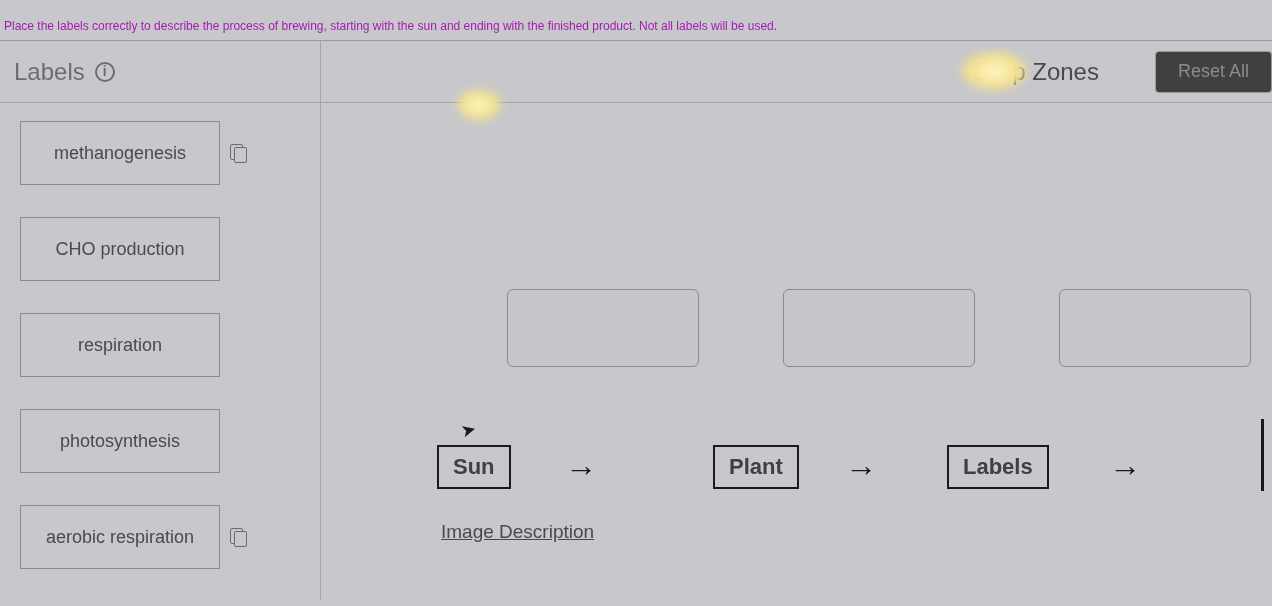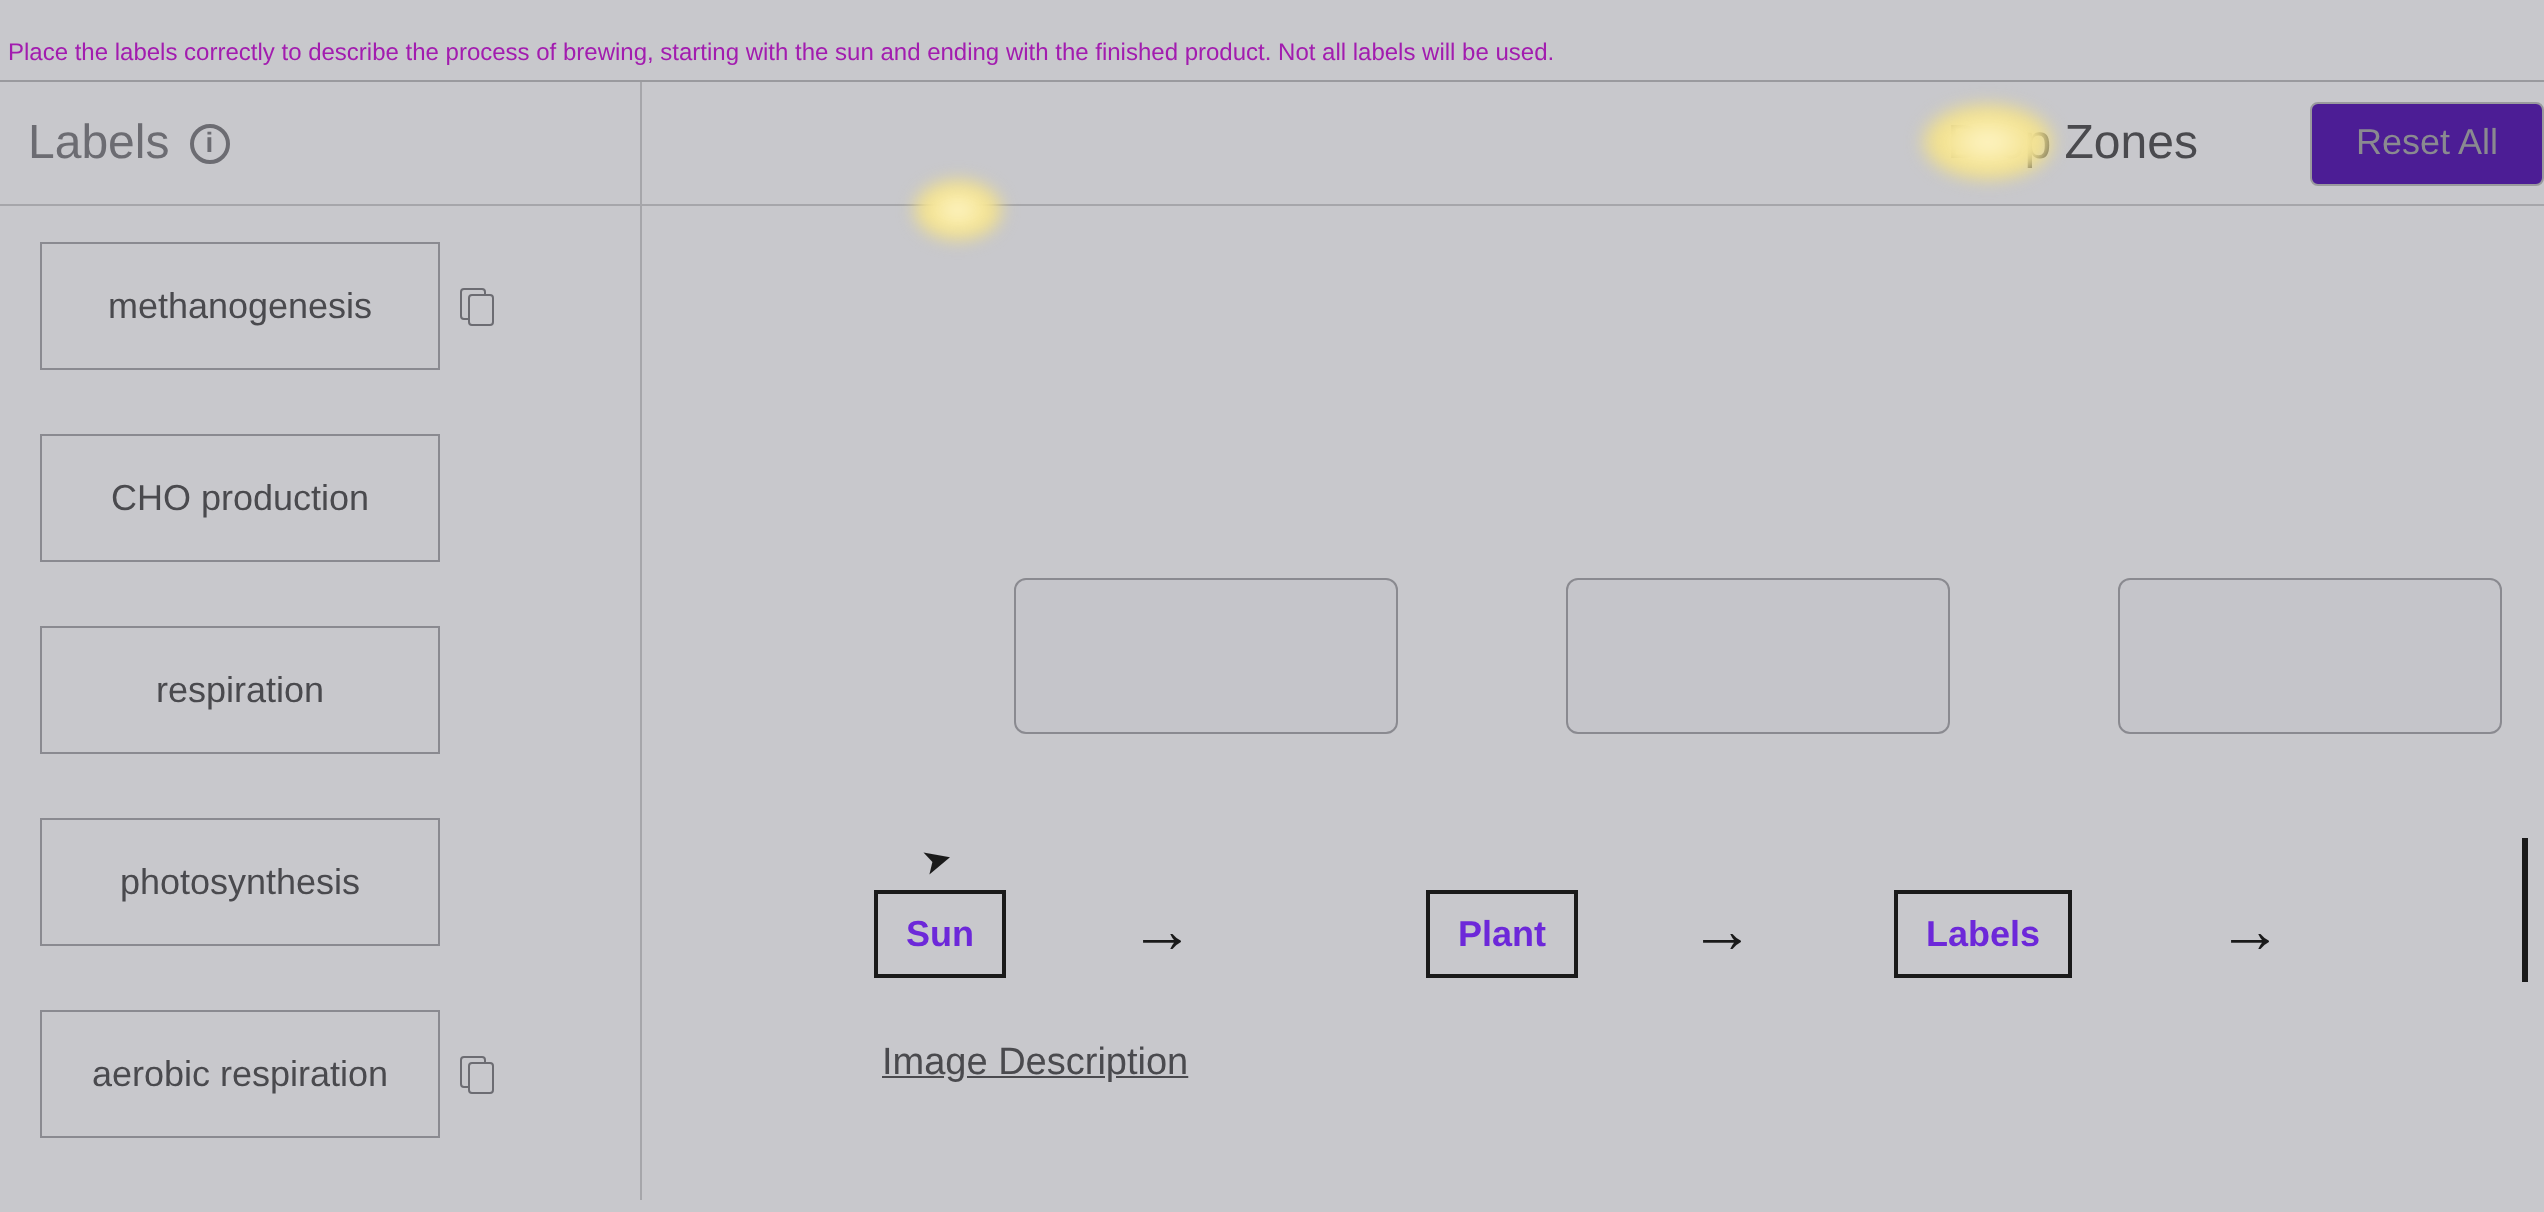"Reset All" .reset-btn { background: #4c1d95 -> #404040 }
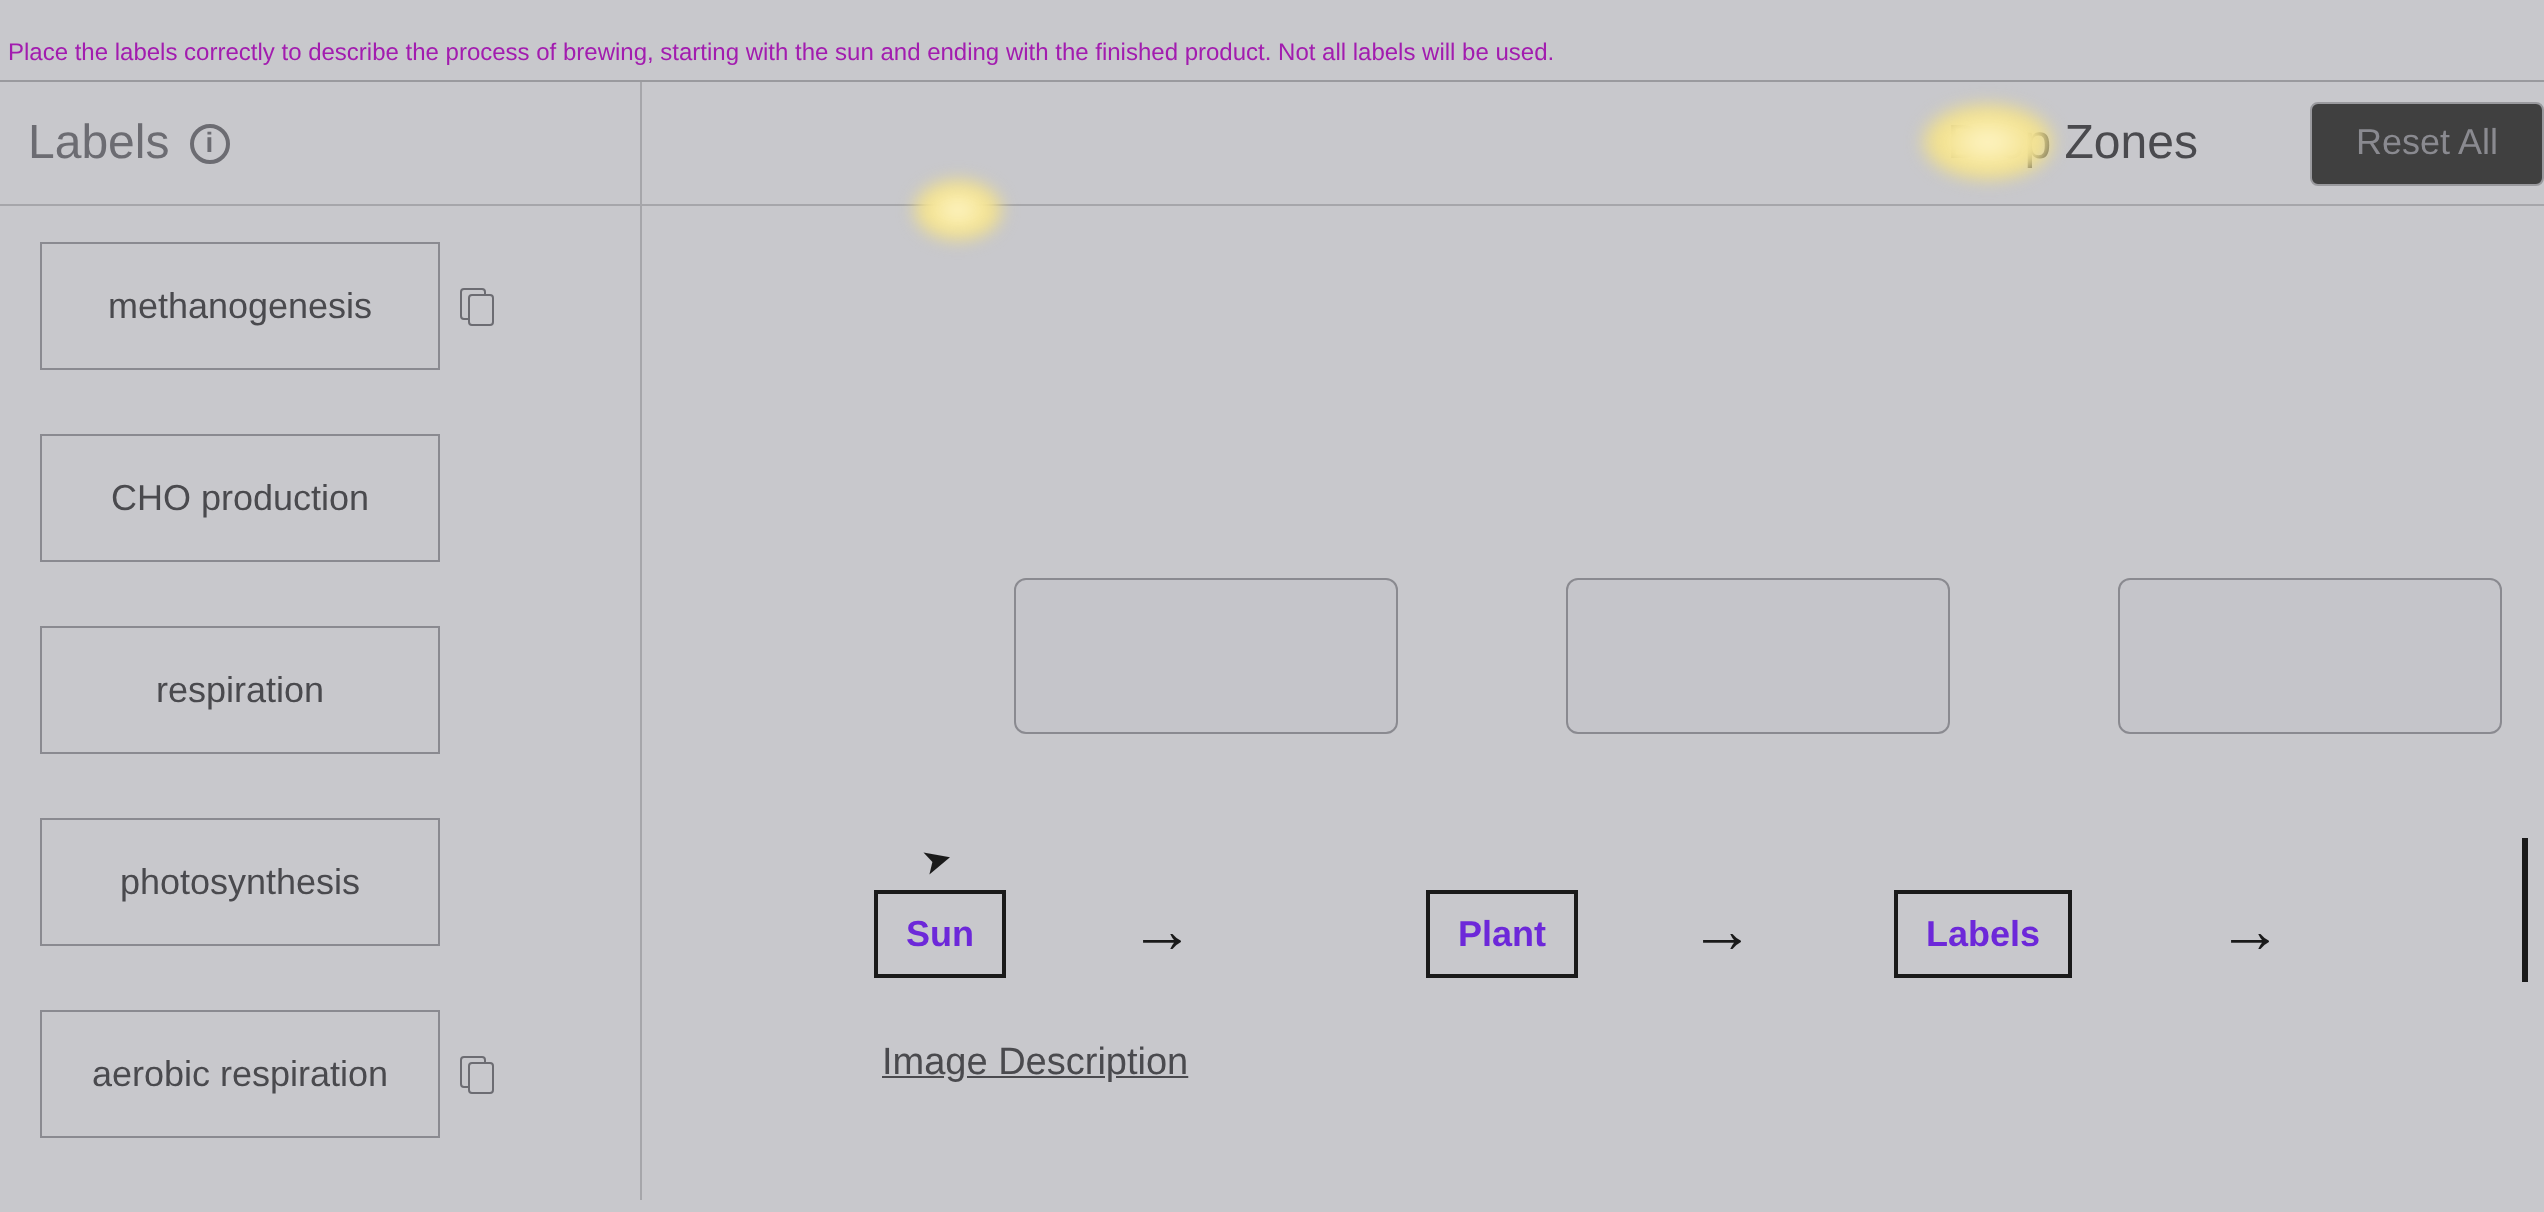"Sun" .flow-box { color: #6d28d9 -> #404040; font-size: 18px -> 22px }
